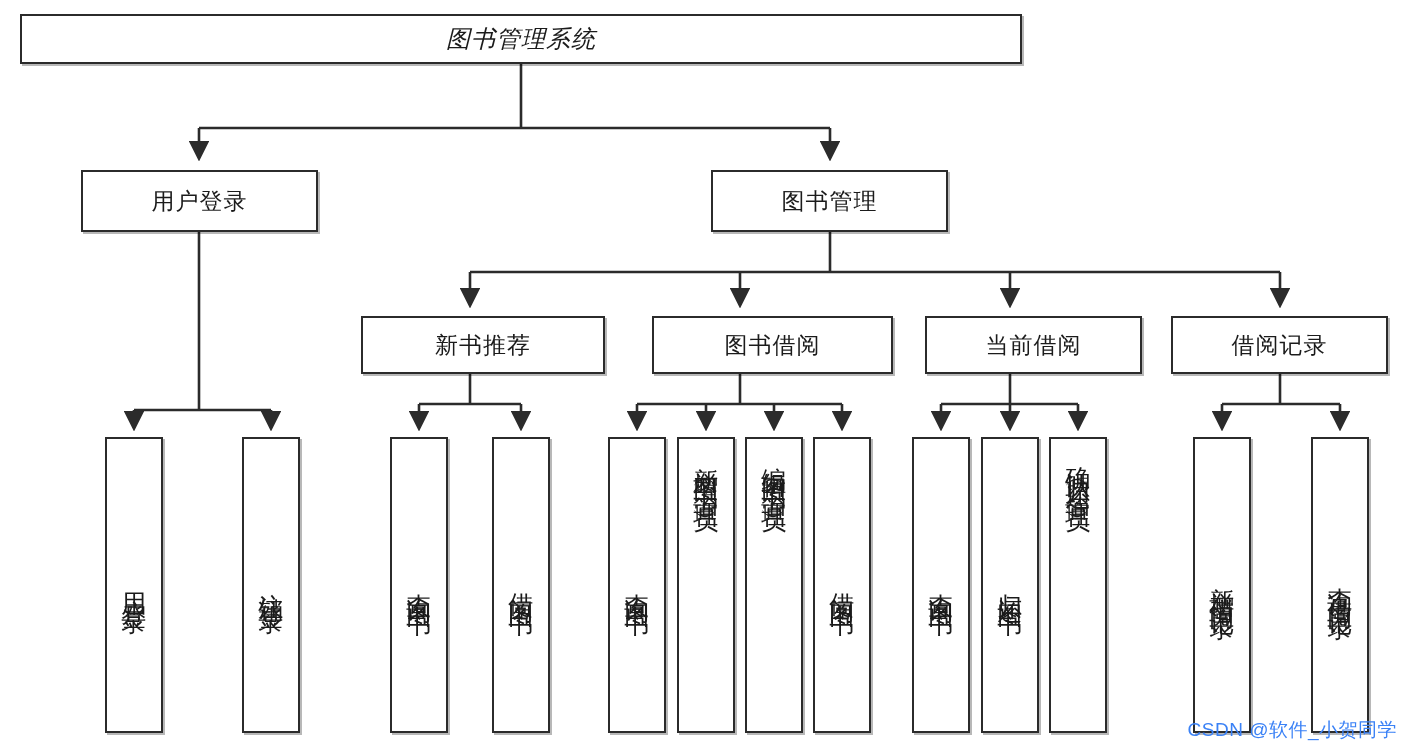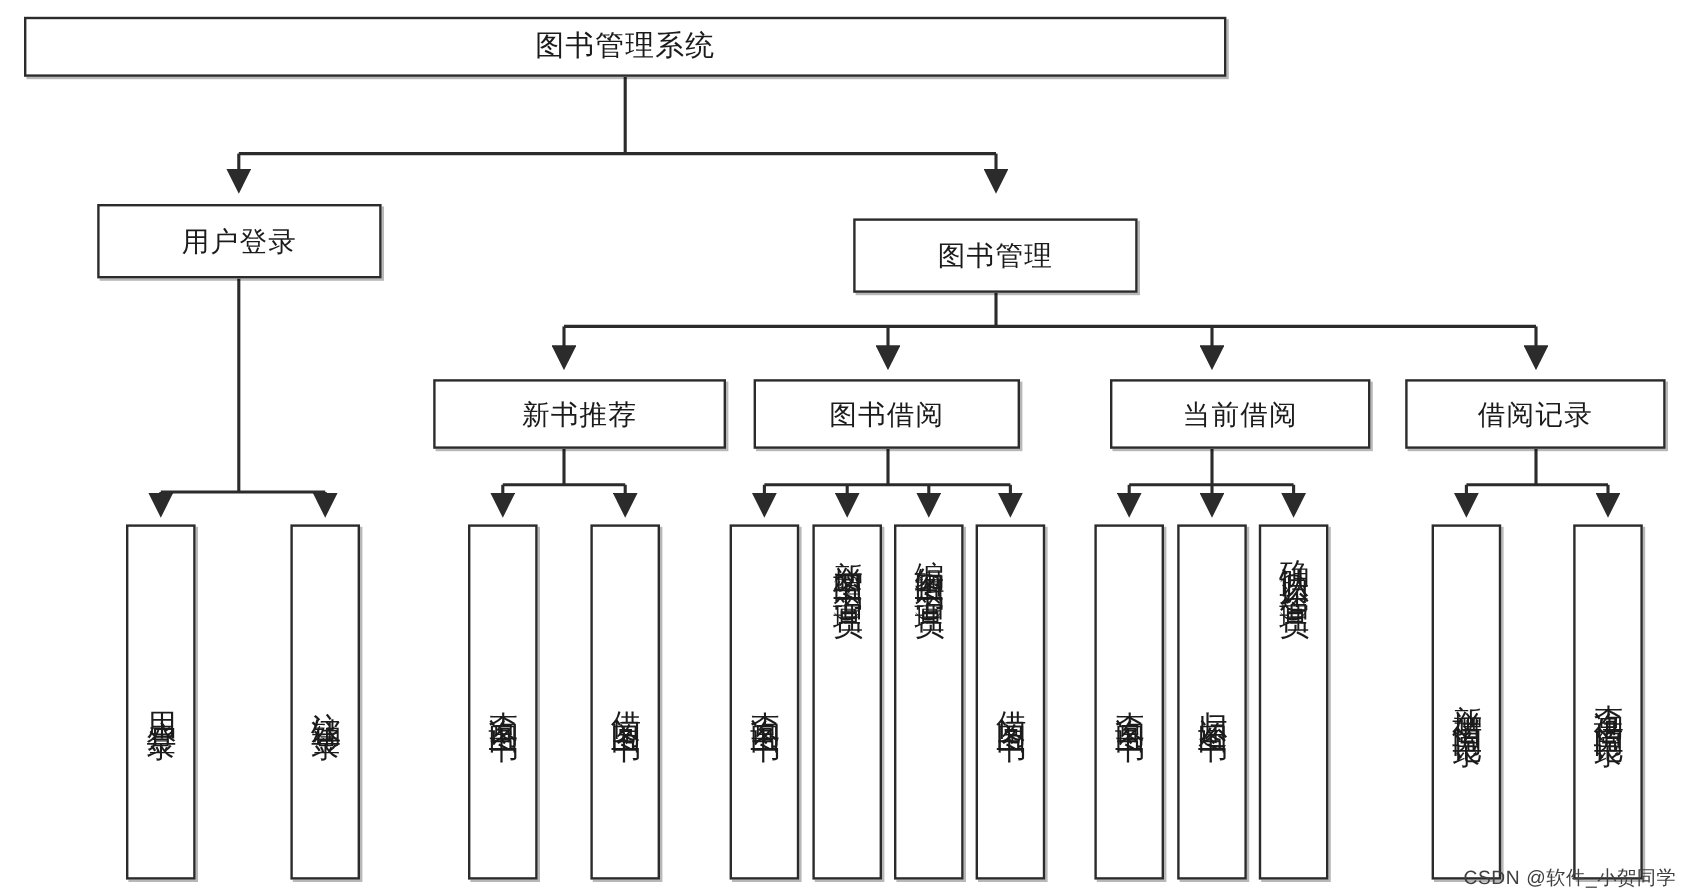"图书管理系统" .node.root .label { font-style: none -> italic }
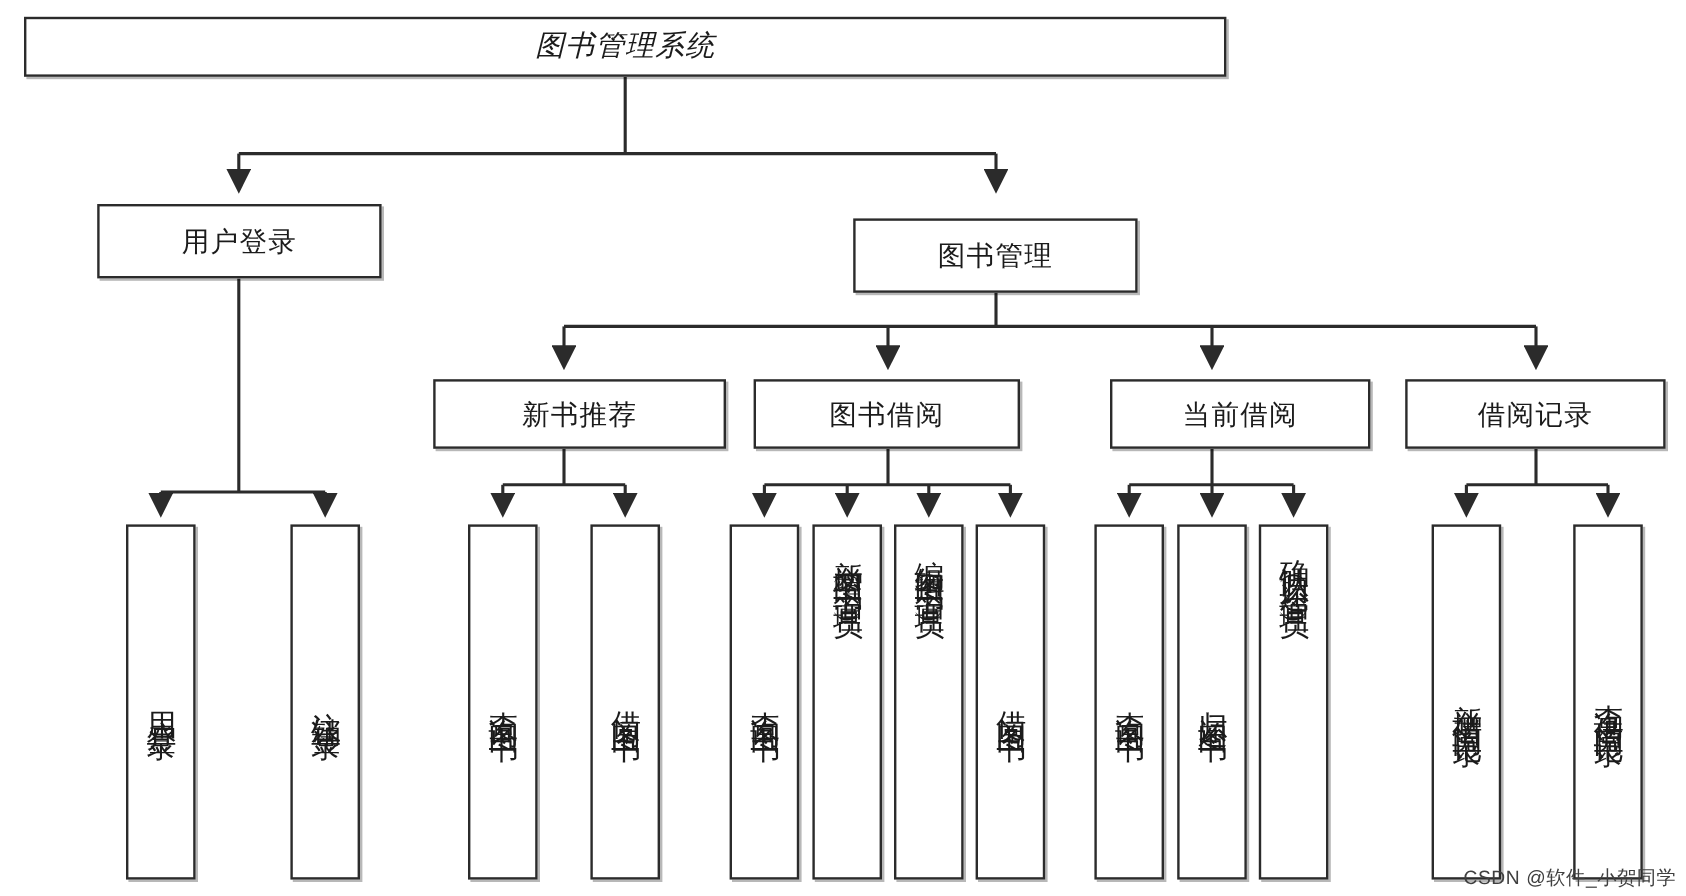"图书管理" div.node { margin-top: 12px -> none }
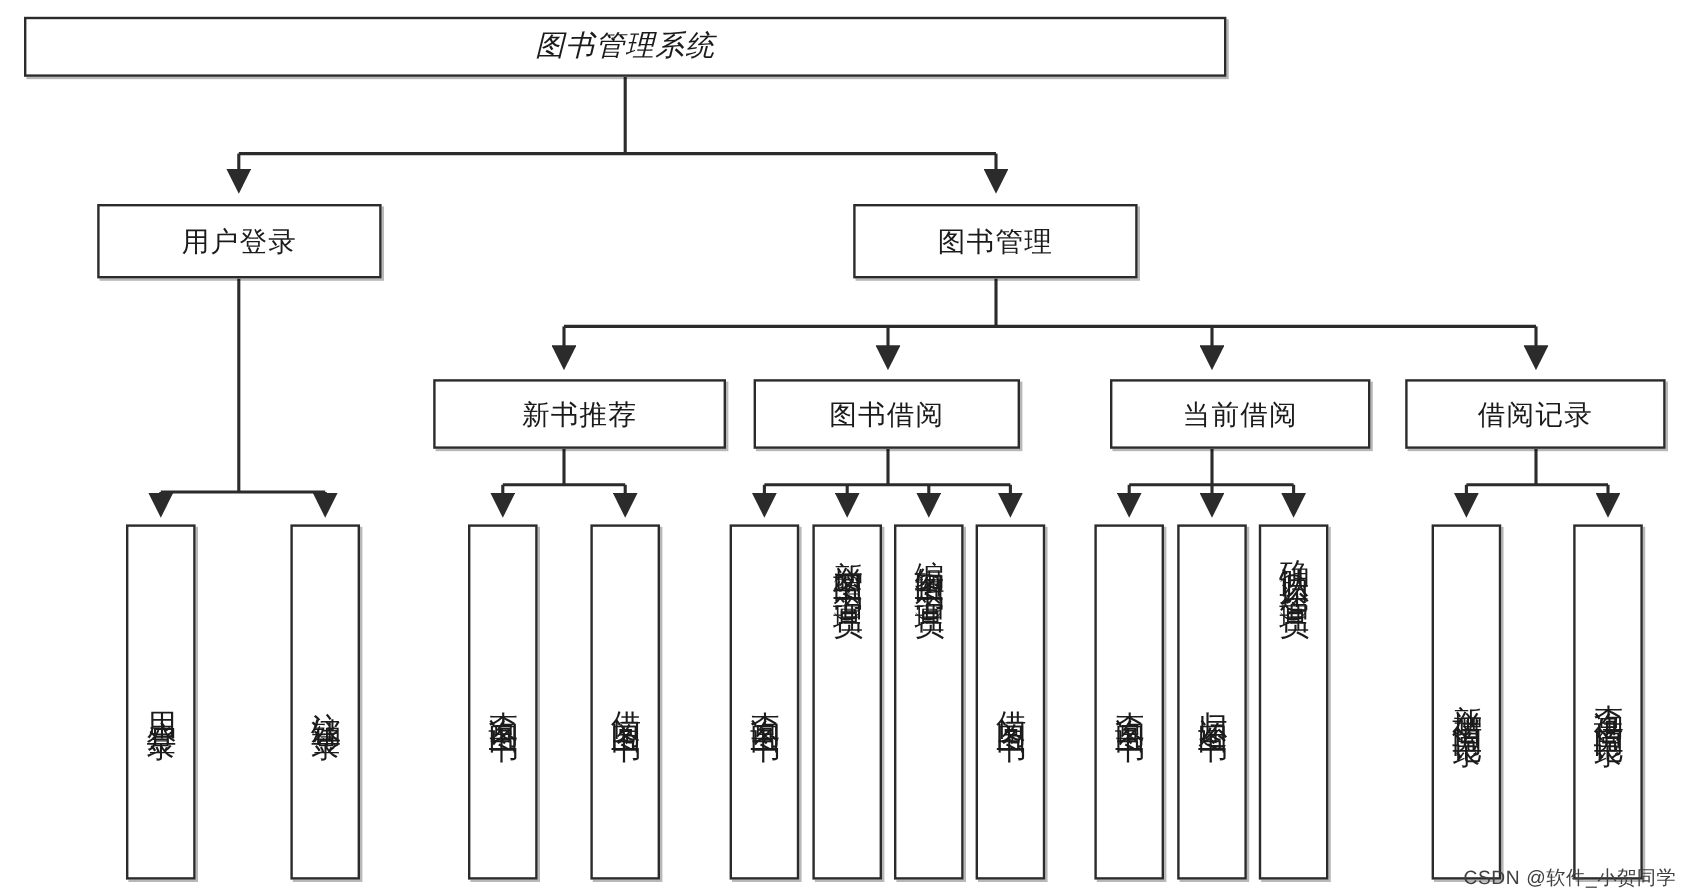"图书借阅" div.node { left: 628px -> 652px; width: 222px -> 241px }
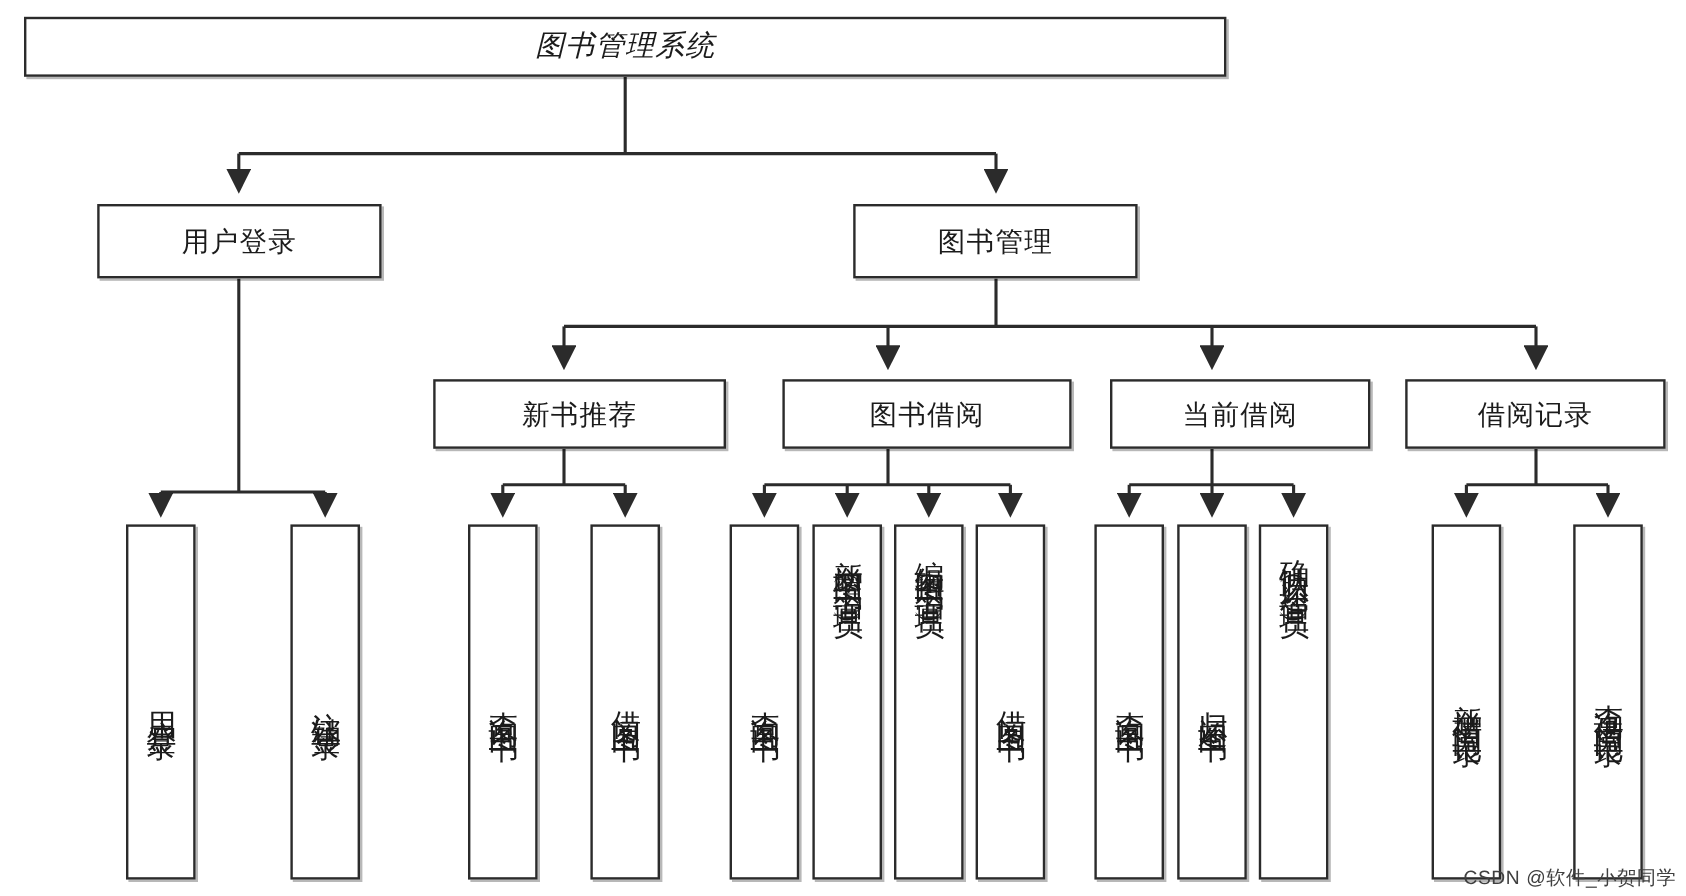"CSDN @软件_小贺同学" .watermark { color: #404040 -> #3b82f6; font-size: 16px -> 19px }
